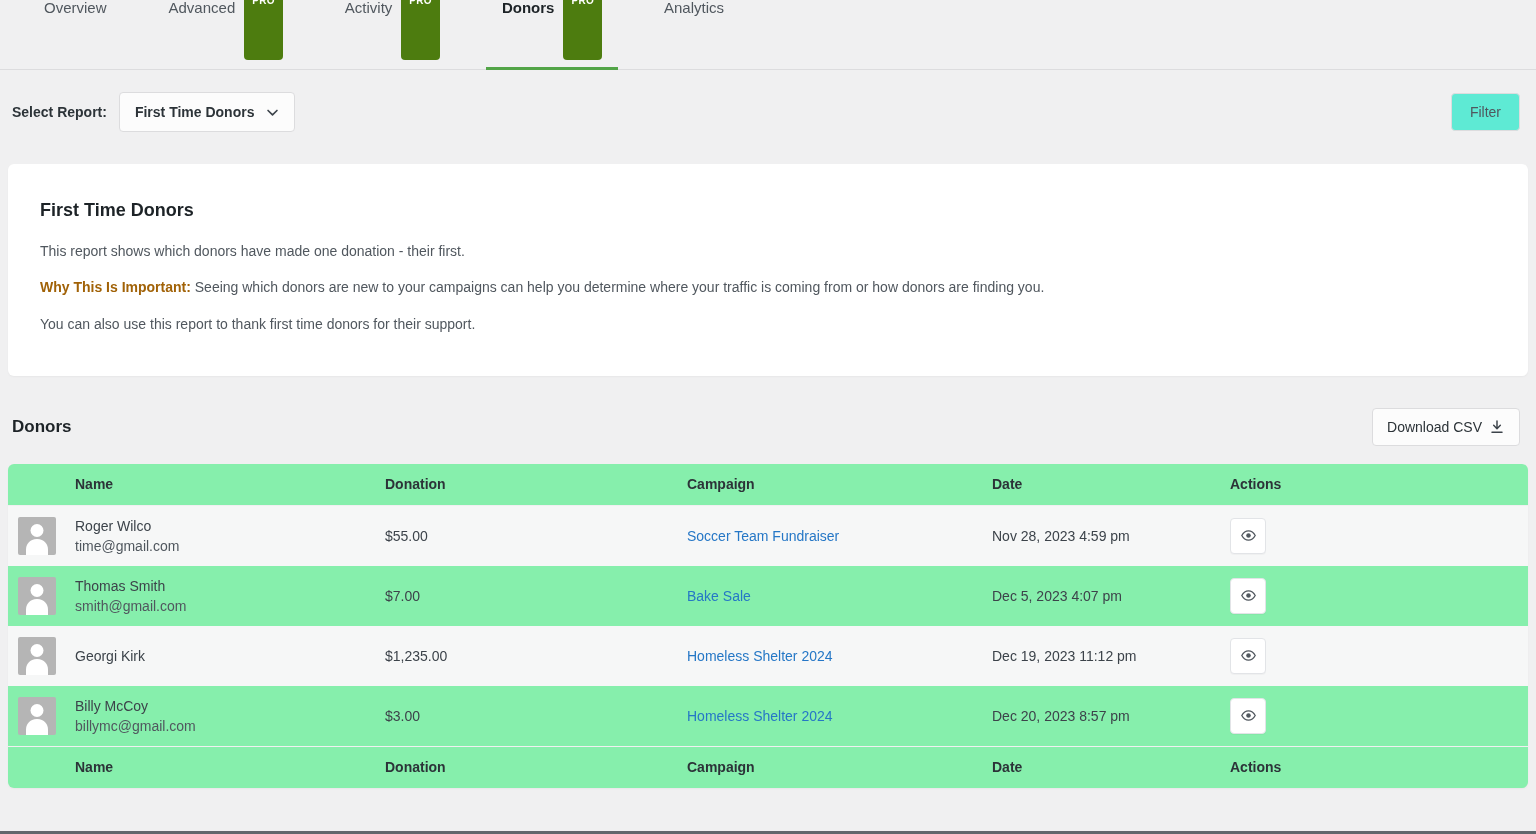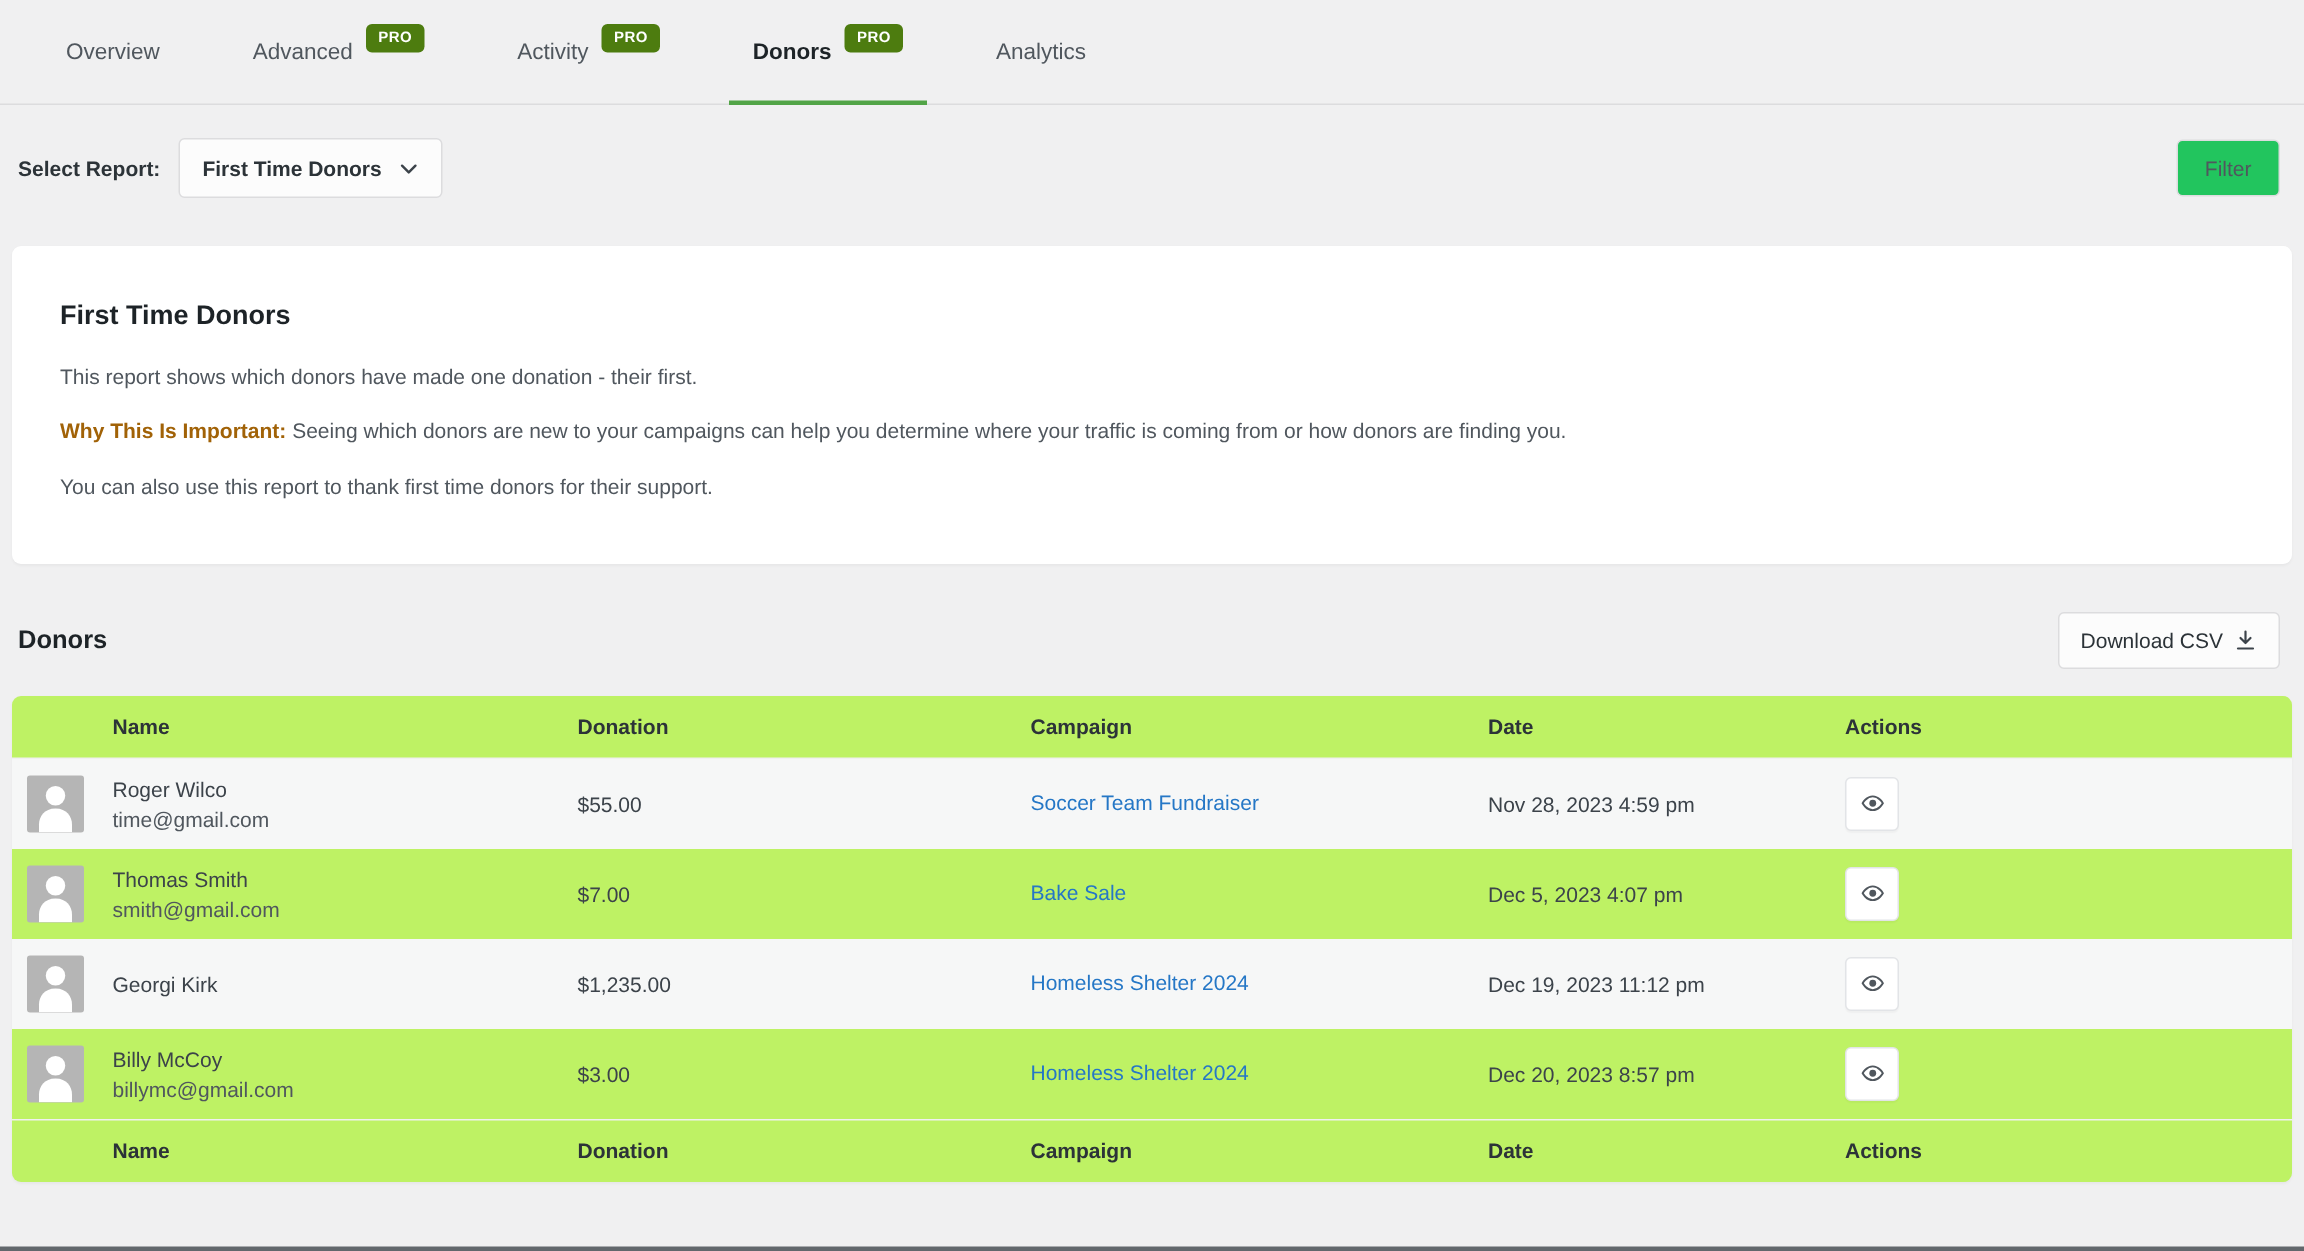"Overview" .tab { align-items: center -> none }
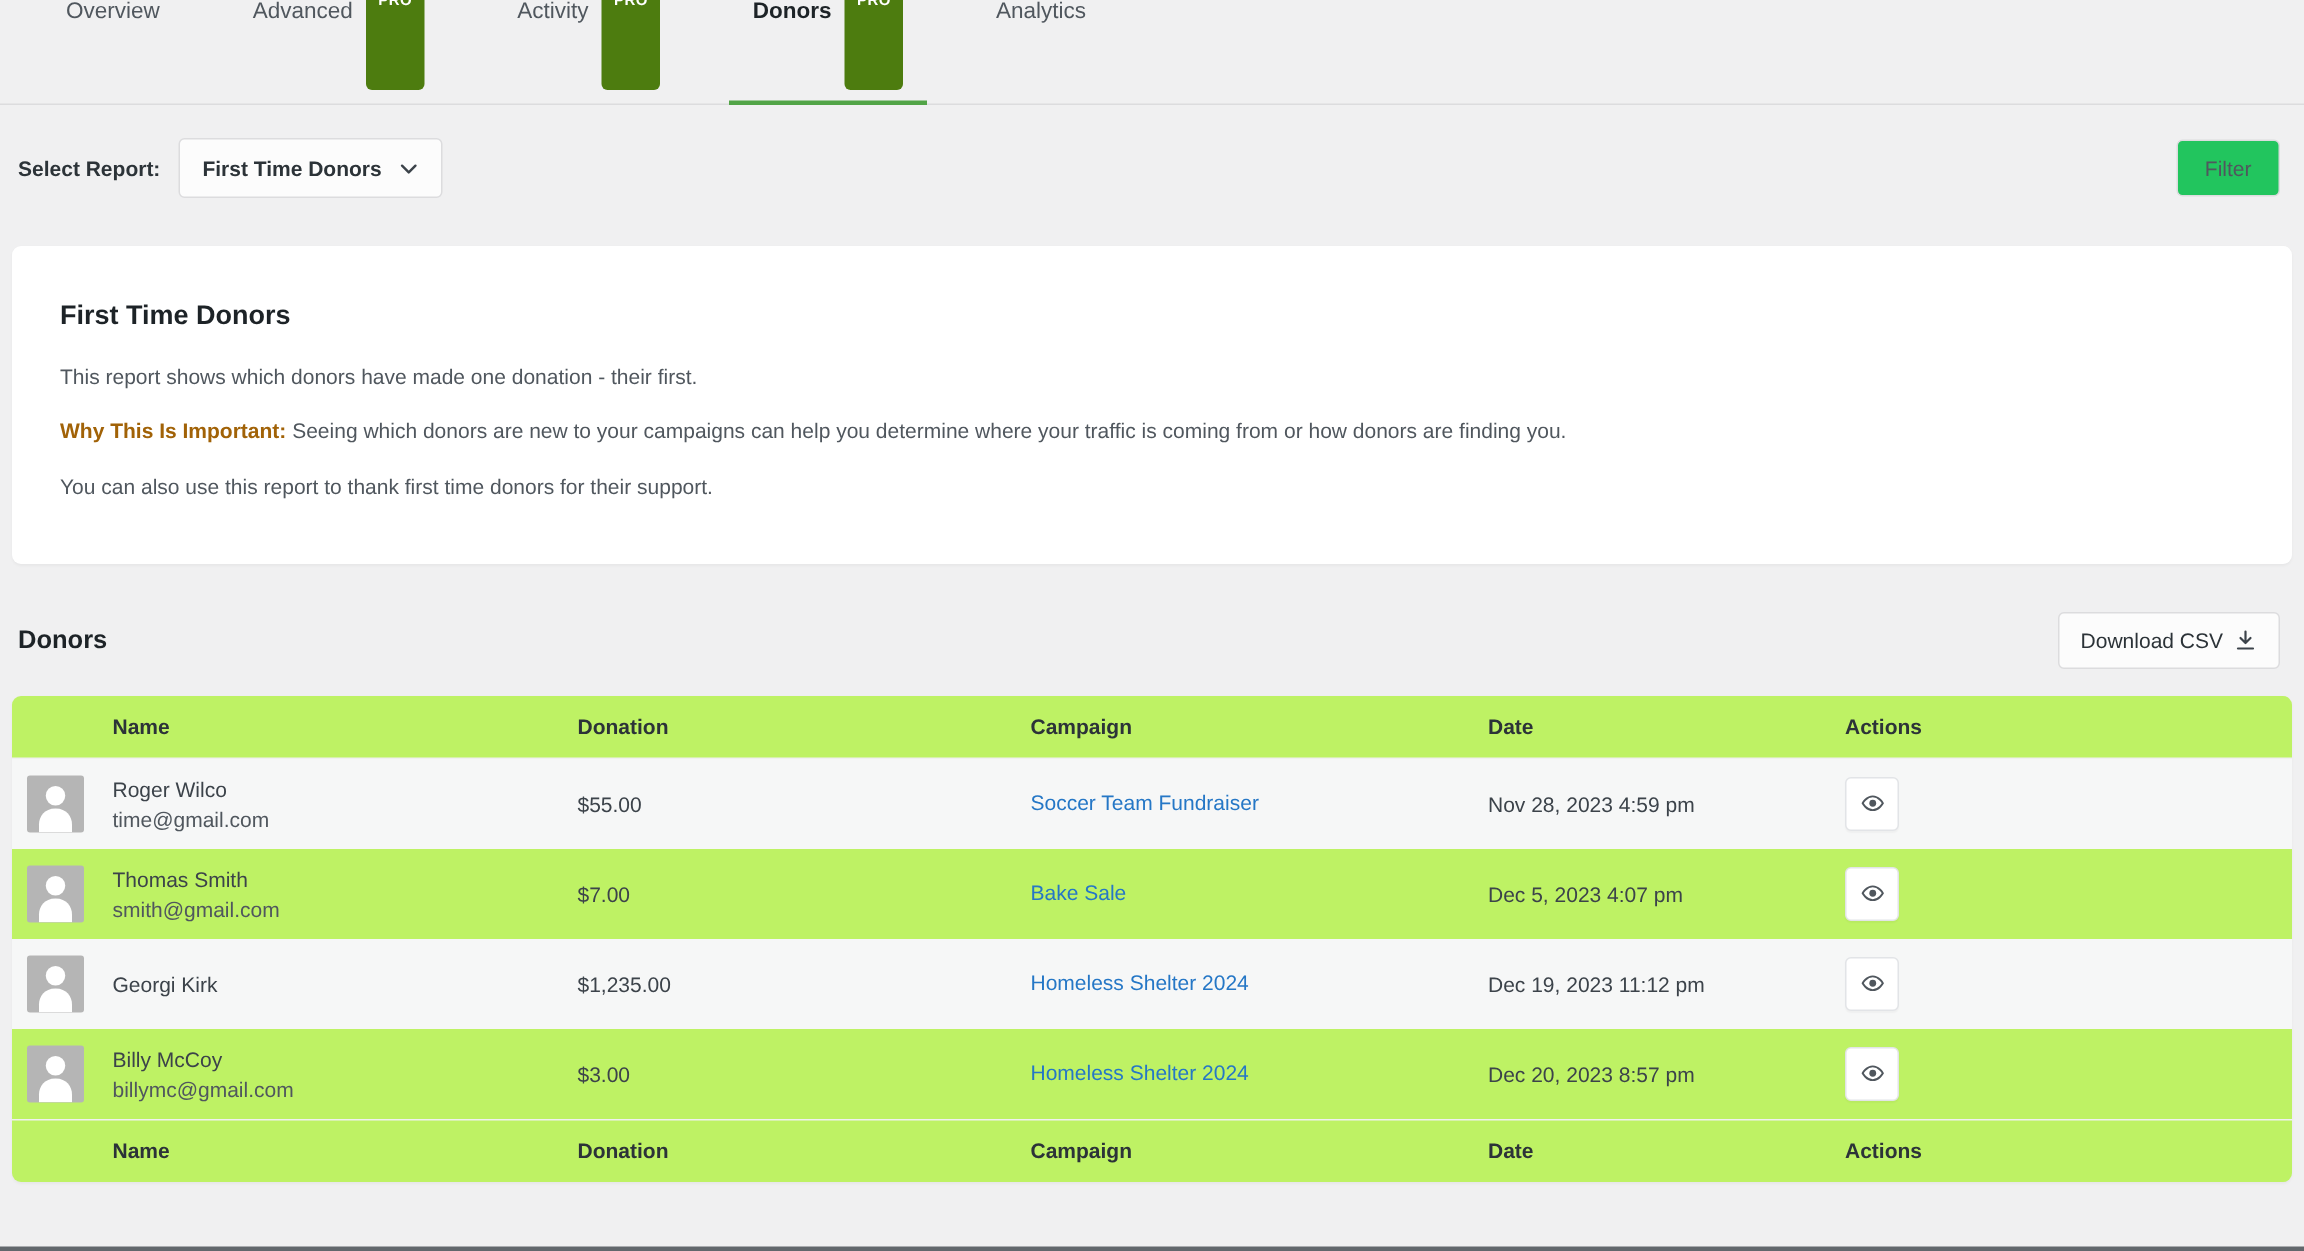"Filter" .filter-button { background: #22c55e -> #5eead4 }
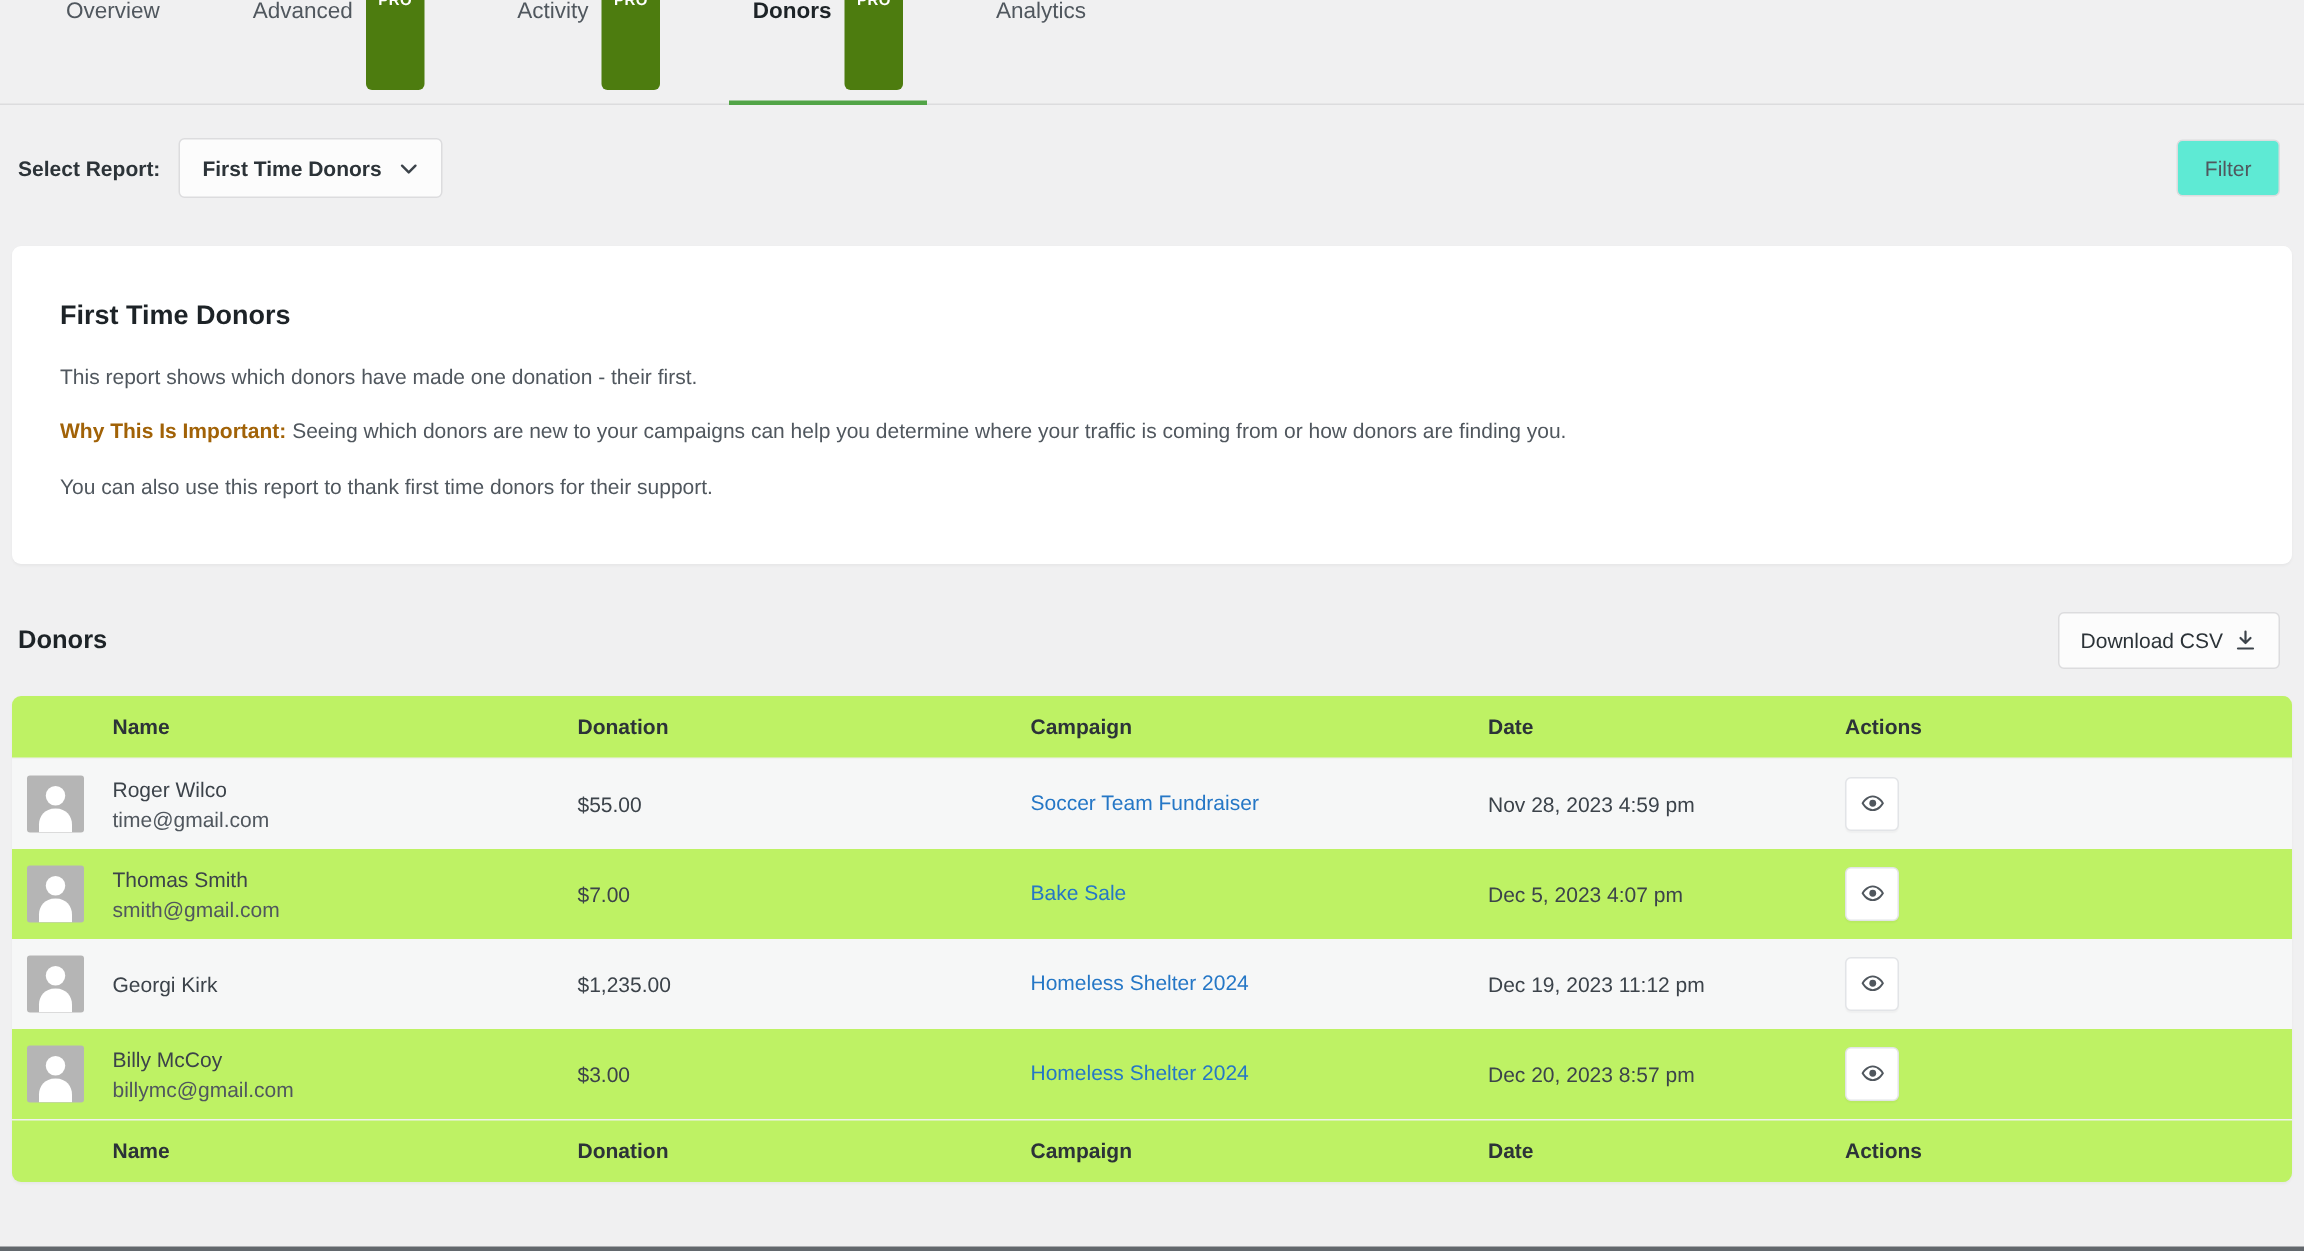"Name" .donors-table { background: #bef264 -> #86efac }
